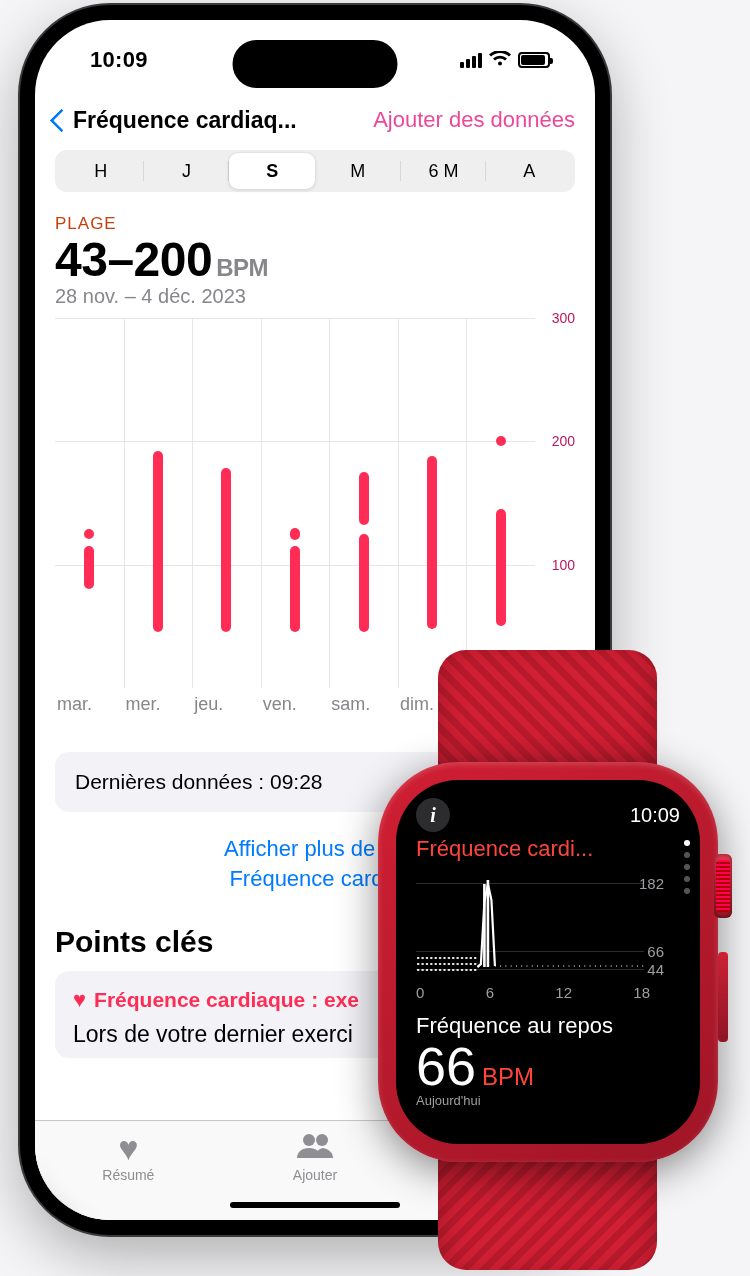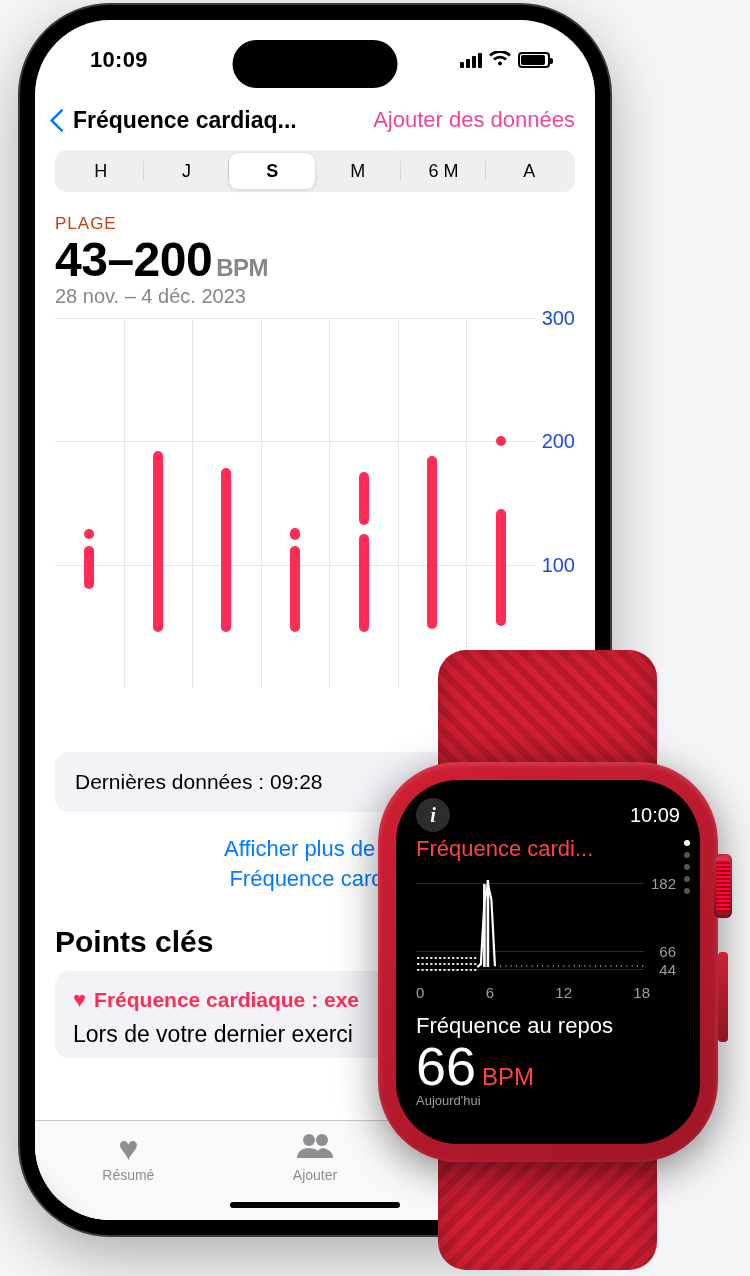"300" .ylab { color: #1d4ed8 -> #be185d; font-size: 20px -> 14px }
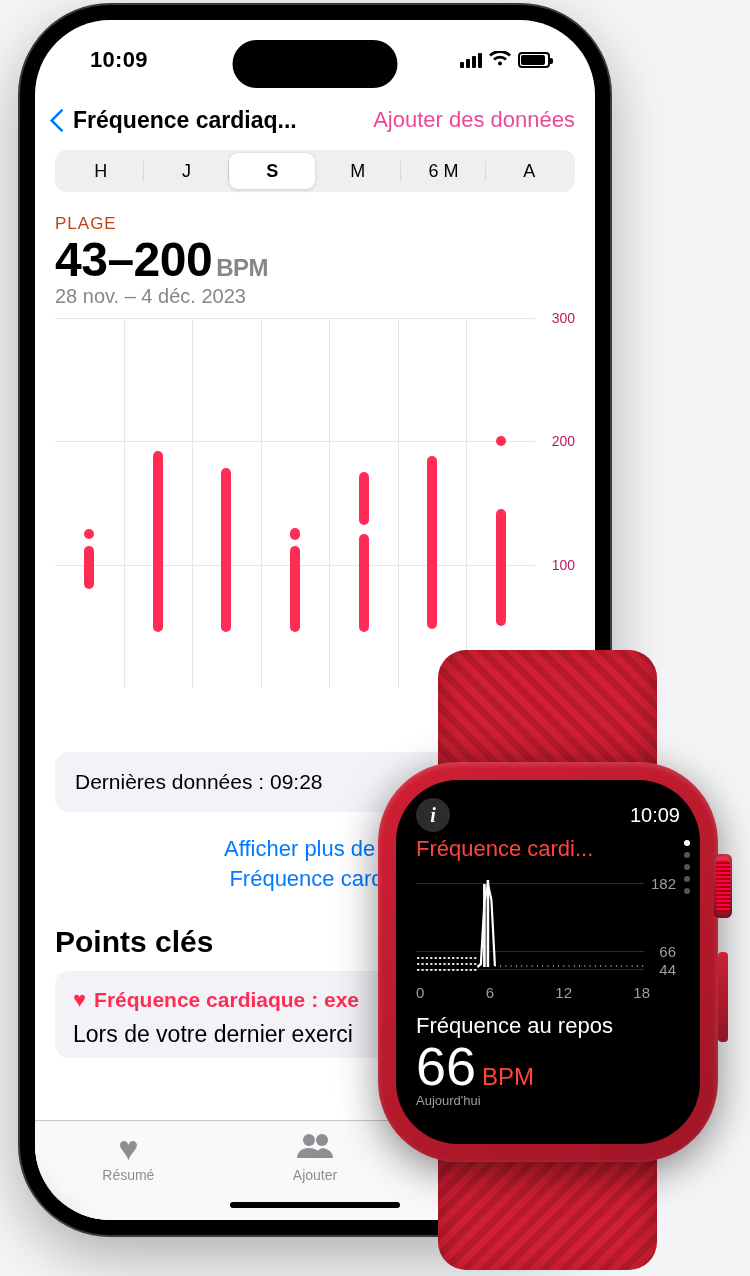"mar." div.day-labels { html: none -> <div> <div>mar.</div> <div>mer.</div> <div>jeu.</div> <div>ven.</div> <div>sam.</div> <div>dim.</div> <div>lun.</div> </div> }
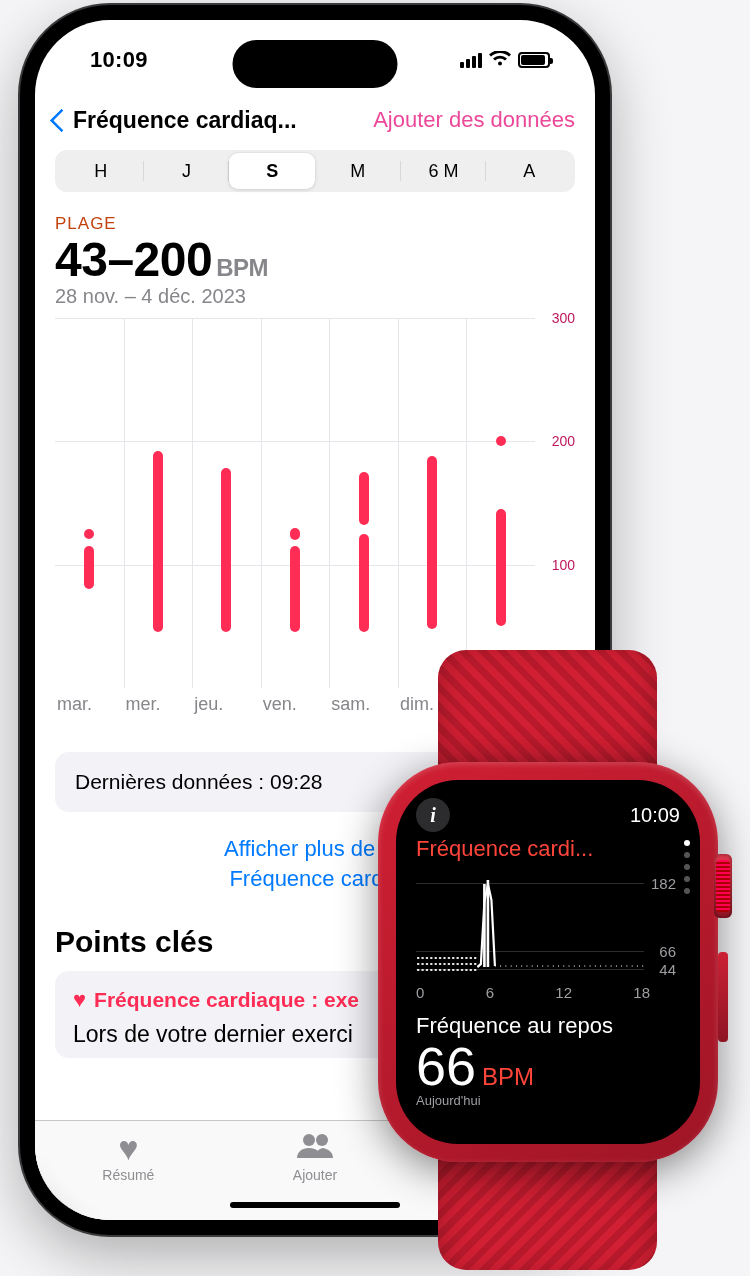"182" .w-yl { right: 4px -> 16px }
